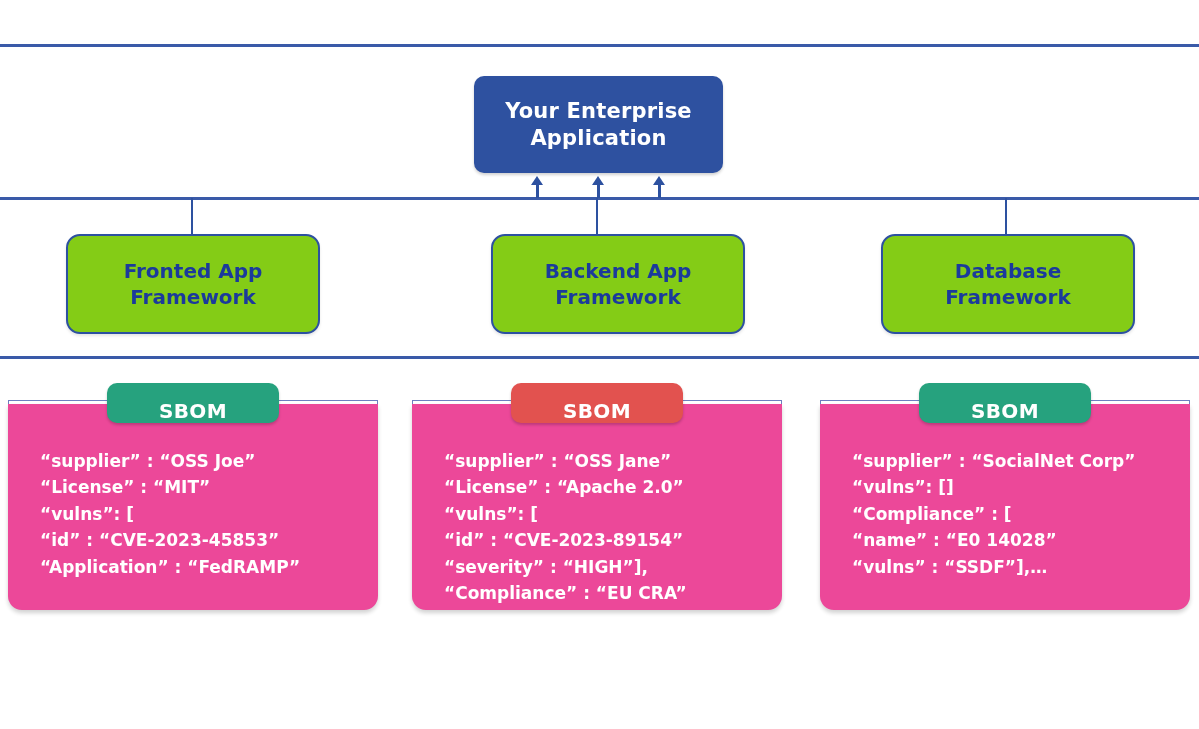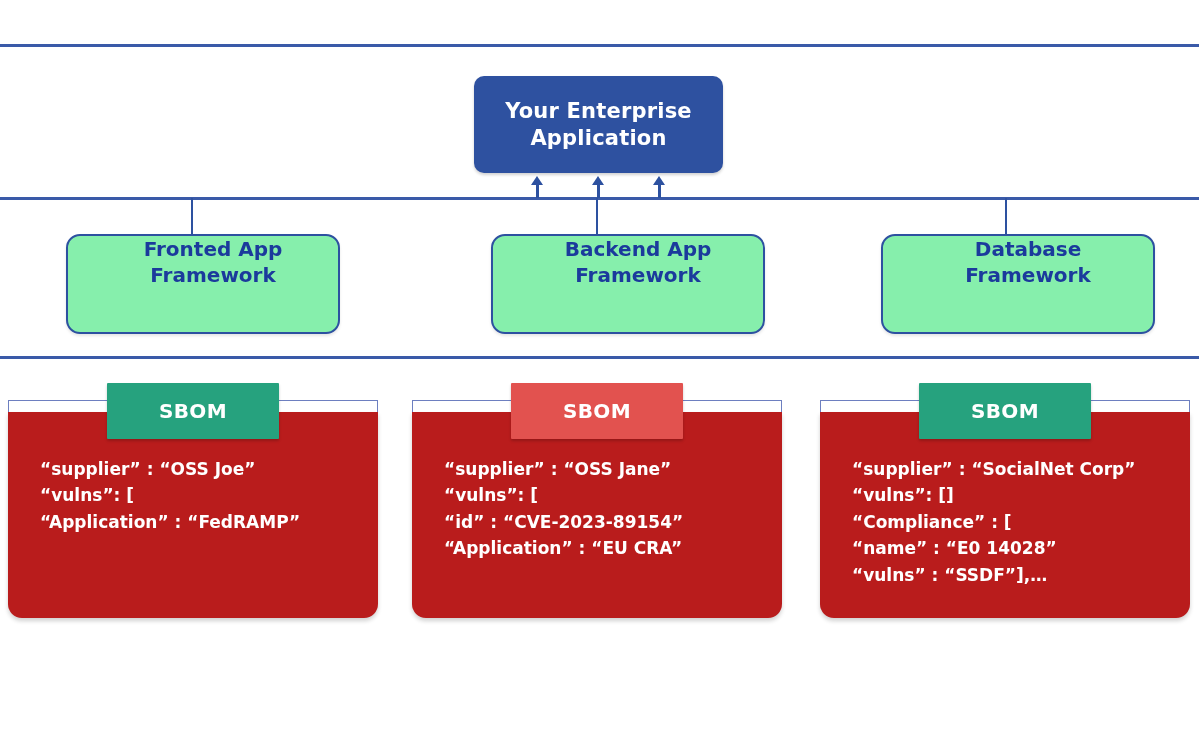"Fronted App" .fw-box { align-items: none -> center; background: #86efac -> #84cc16; padding-left: 20px -> none }
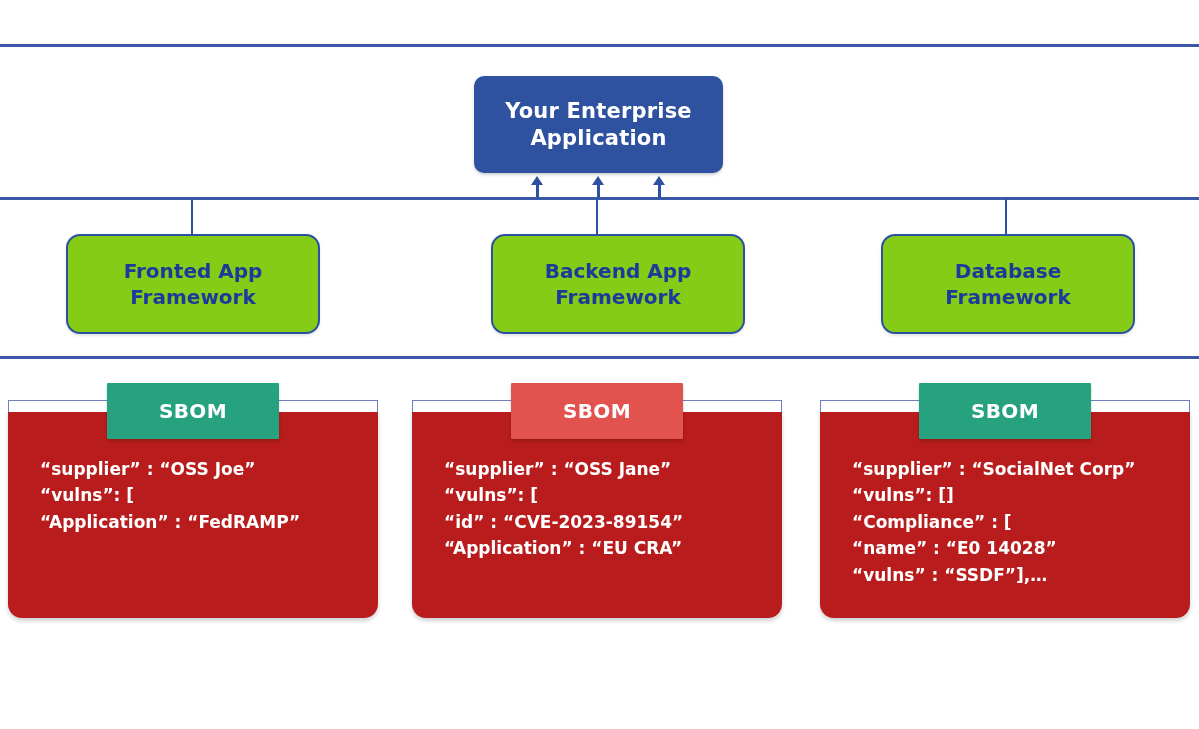"SBOM" .sbom-pill { align-items: center -> flex-end; border-radius: 1px -> 10px; height: 56px -> 40px }
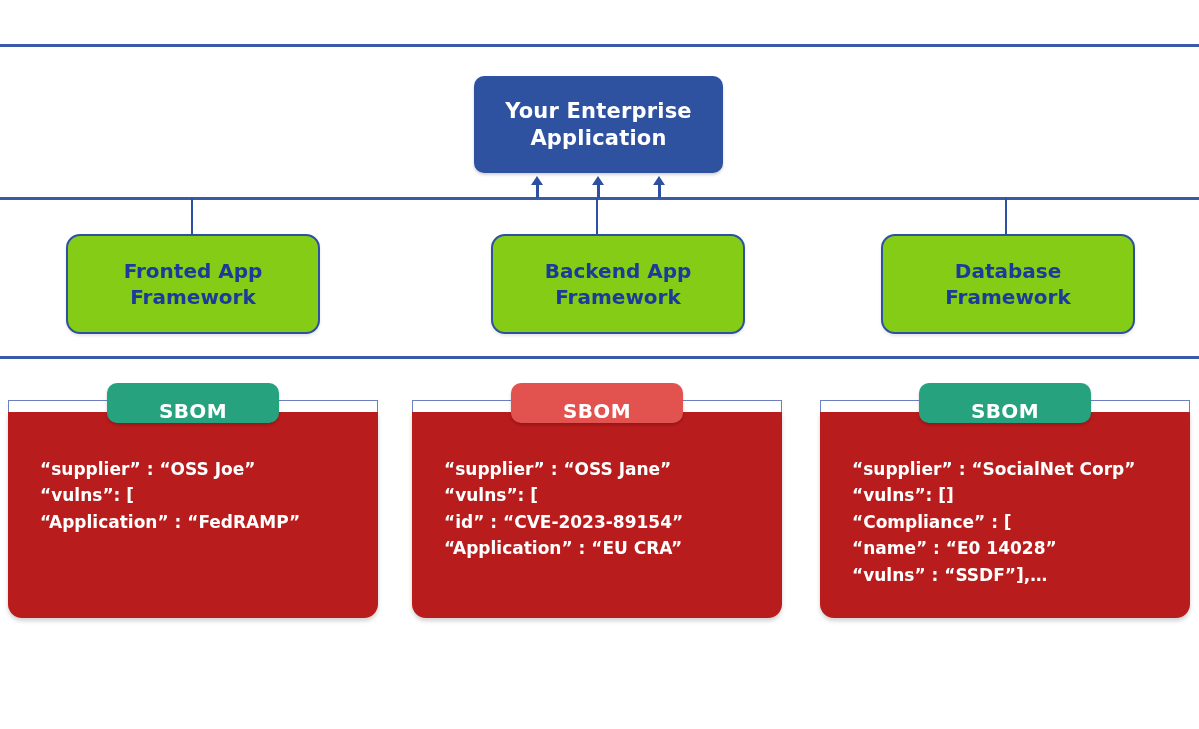"“supplier” : “OSS Joe”" .card-body { background: #b91c1c -> #ec4899; top: 12px -> 4px }
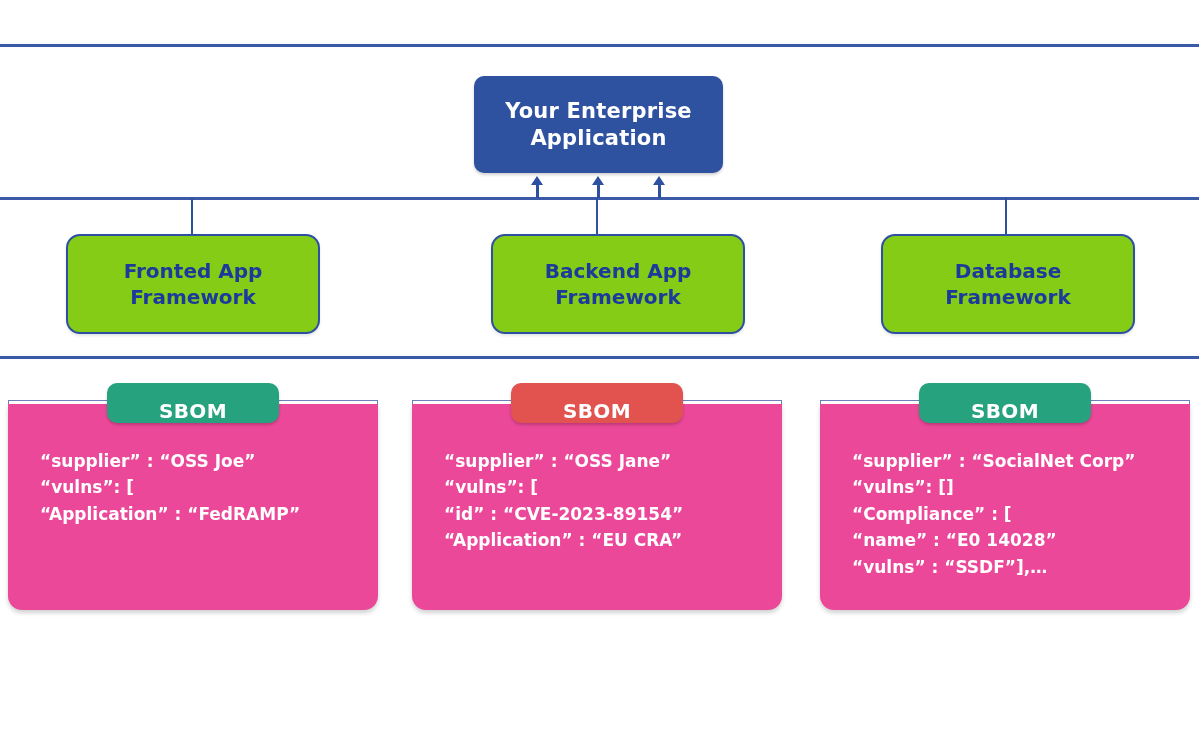"“License” : “MIT”" div.jline { html: none -> <div>“License” : “MIT”</div> }
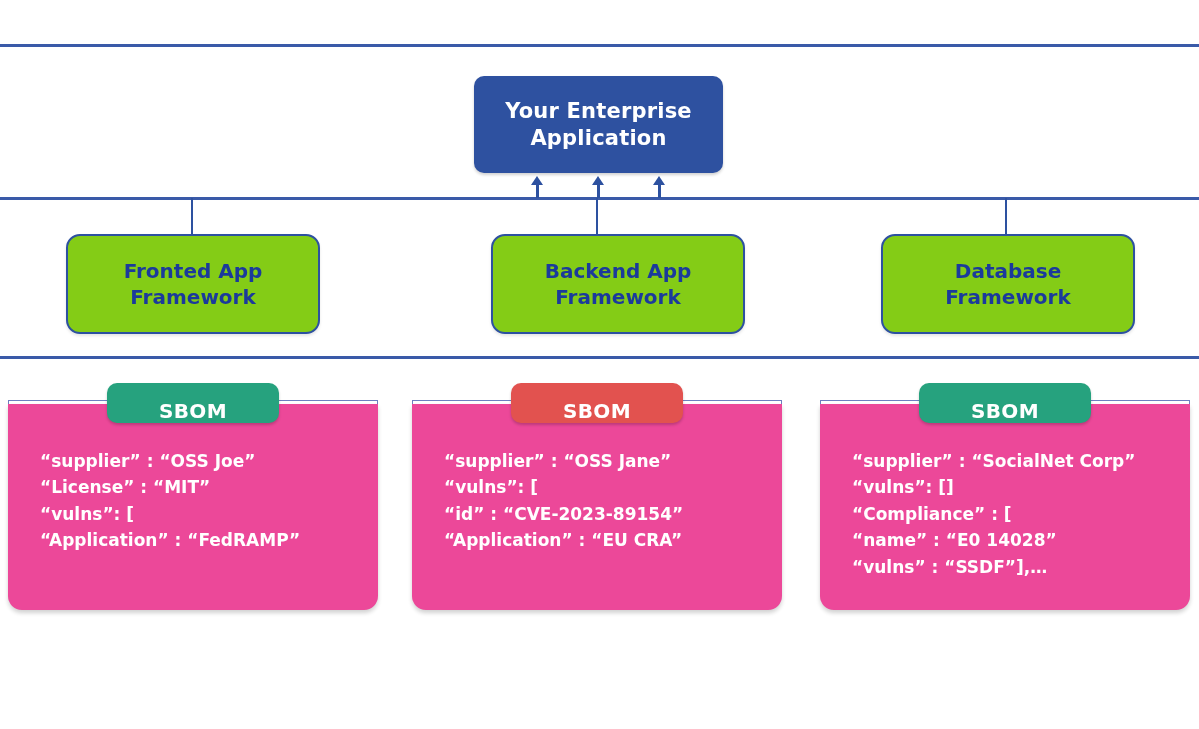"“License” : “Apache 2.0”" div.jline { html: none -> <div>“License” : “Apache 2.0”</div> }
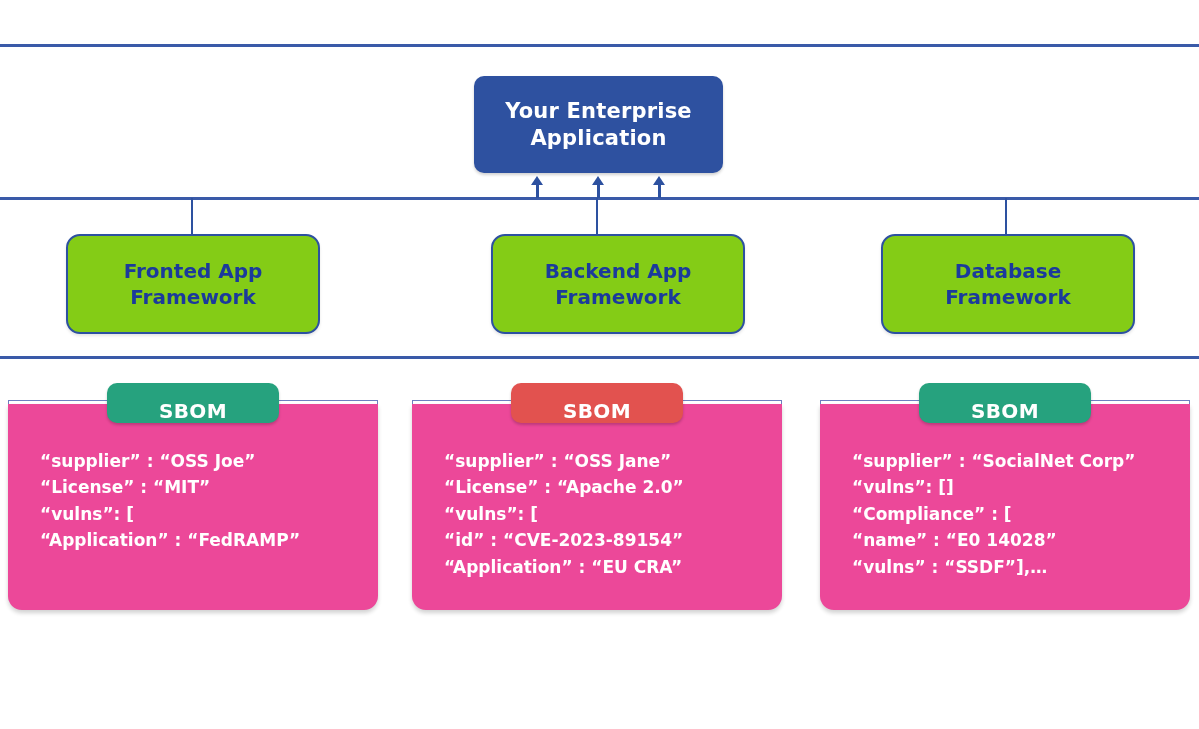"“id” : “CVE-2023-45853”" div.jline { html: none -> <div>“id” : “CVE-2023-45853”</div> }
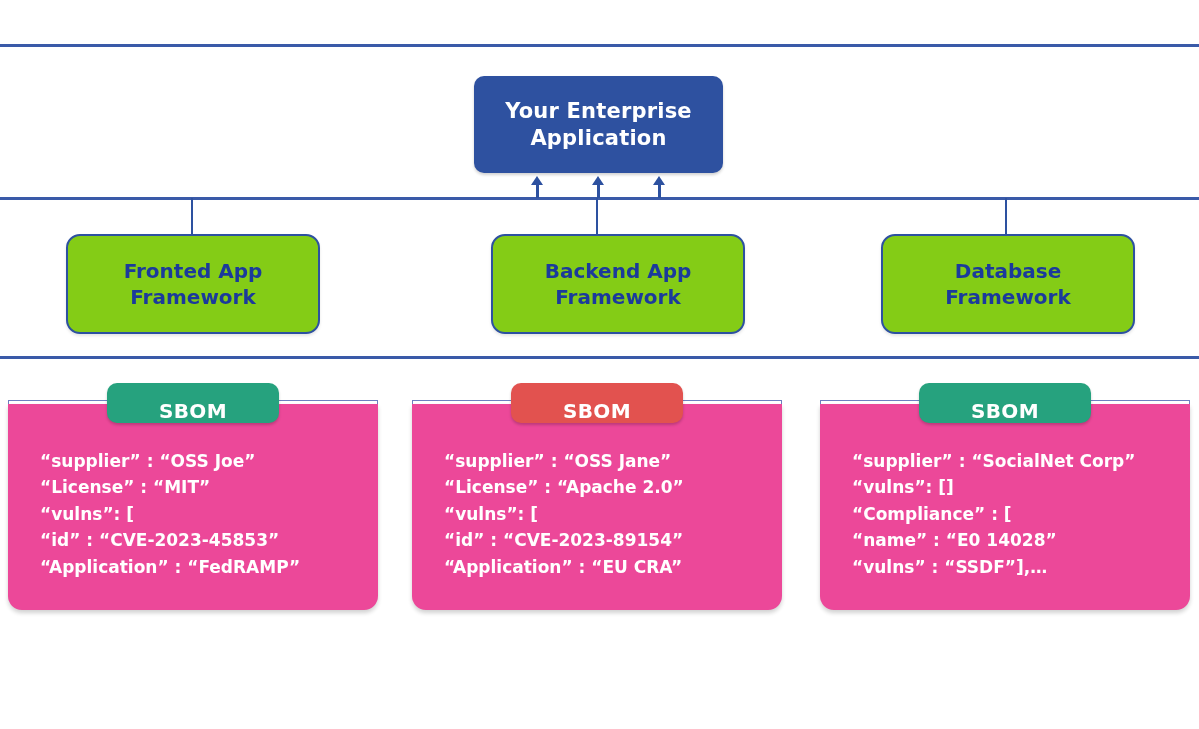"“severity” : “HIGH”]," div.jline { html: none -> <div>“severity” : “HIGH”],</div> }
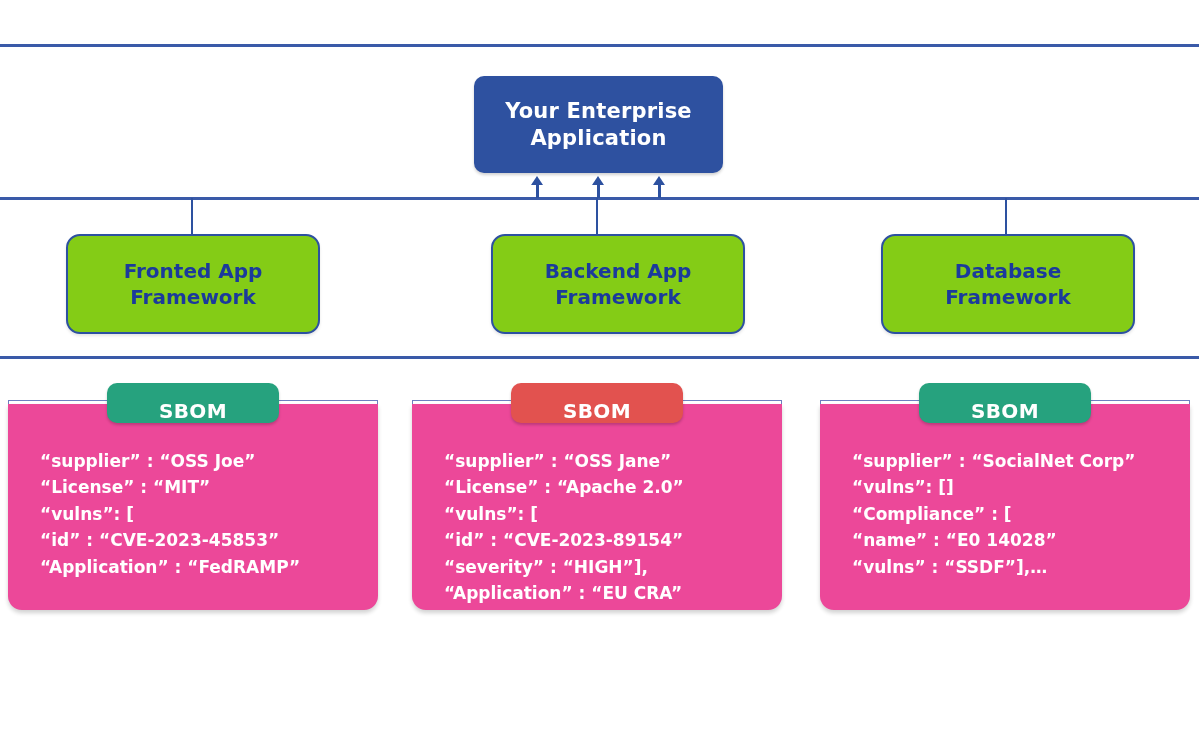"“Application” : “EU CRA”" div.jline { text: Application -> Compliance }
